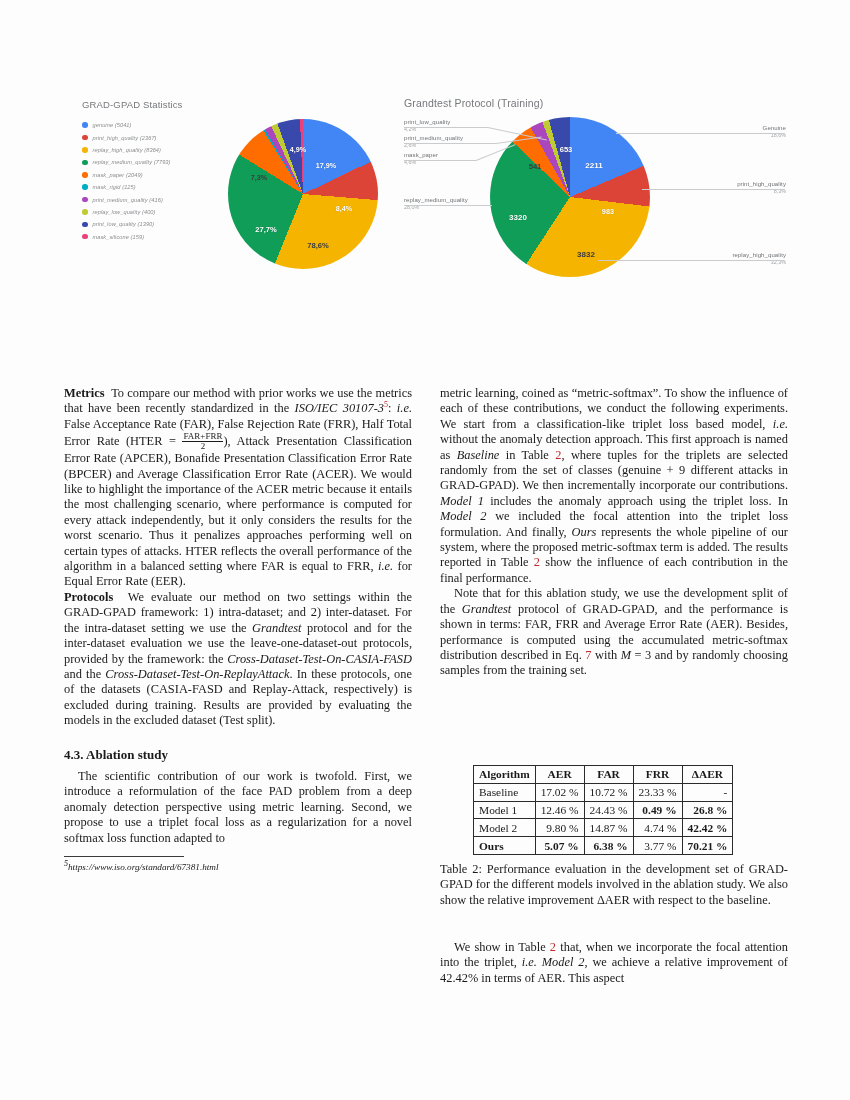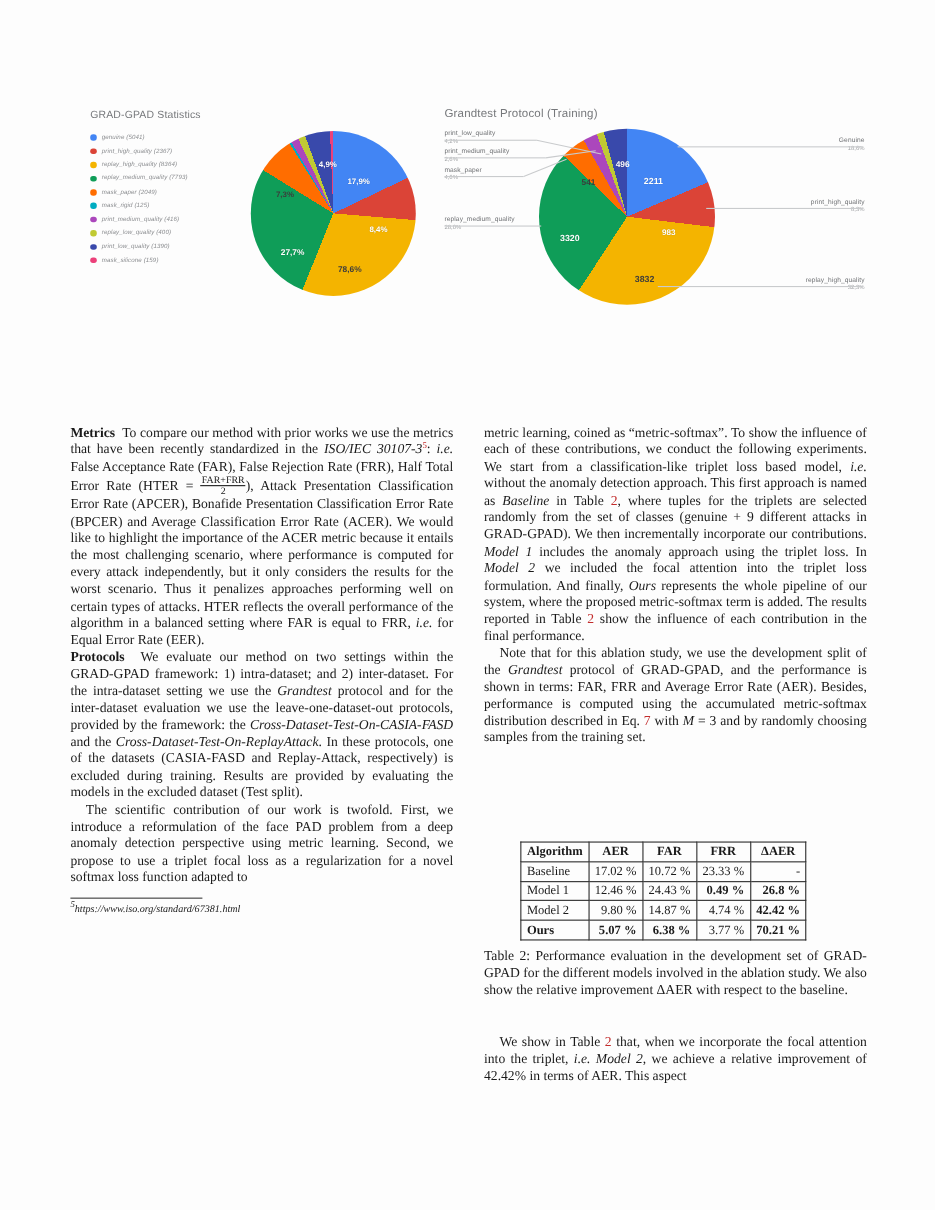"496" div.slice-label { text: 496 -> 653 }
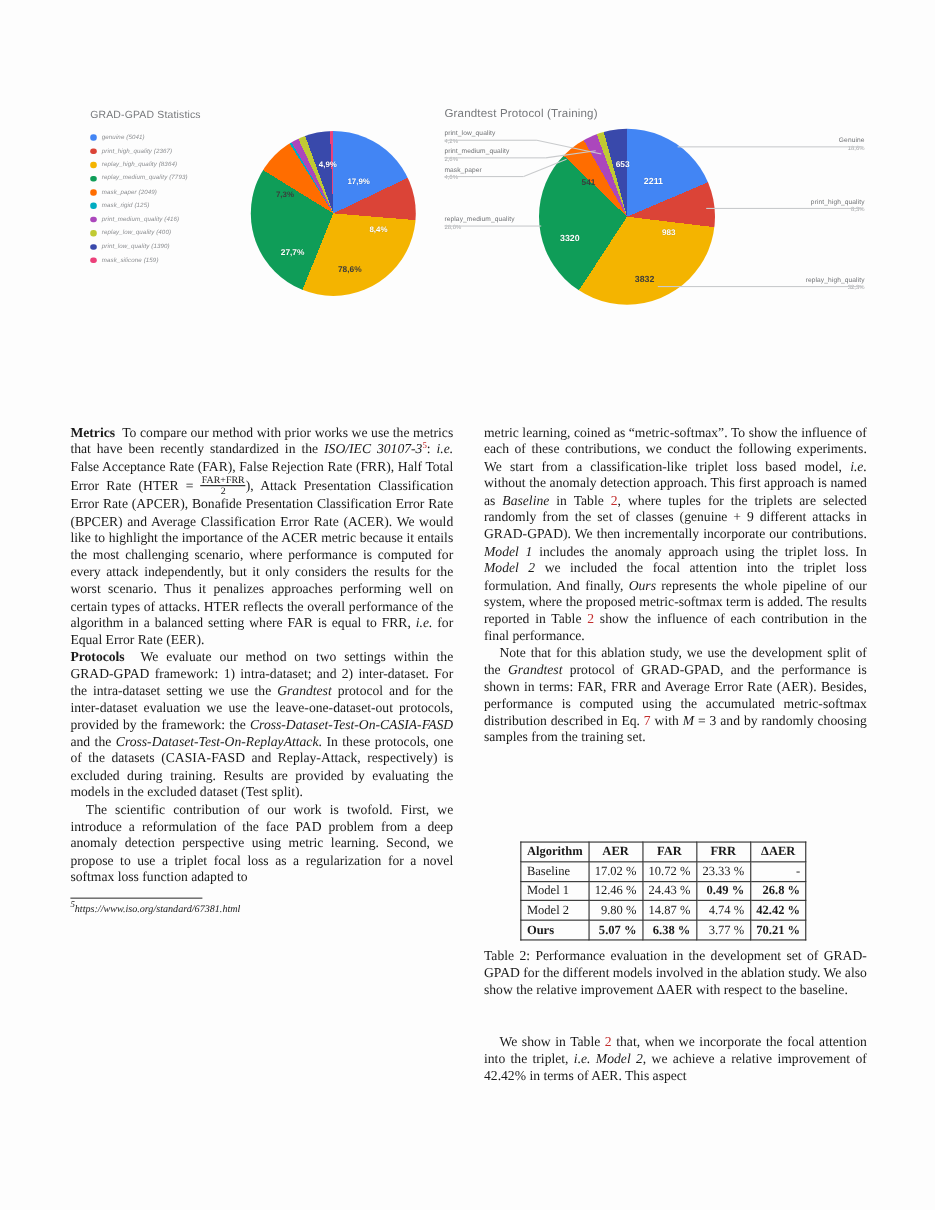"4.3. Ablation study" h3.section { html: none -> <h3>4.3. Ablation study</h3> }
